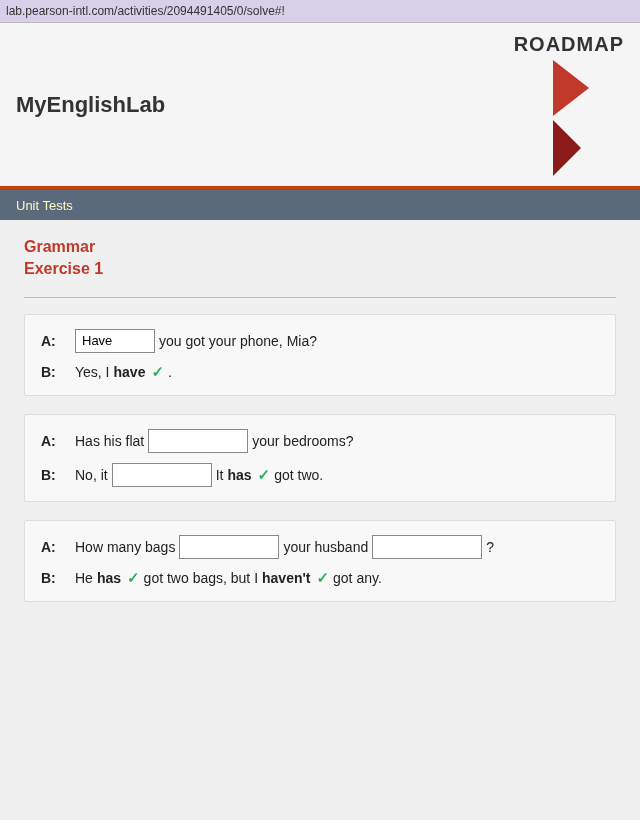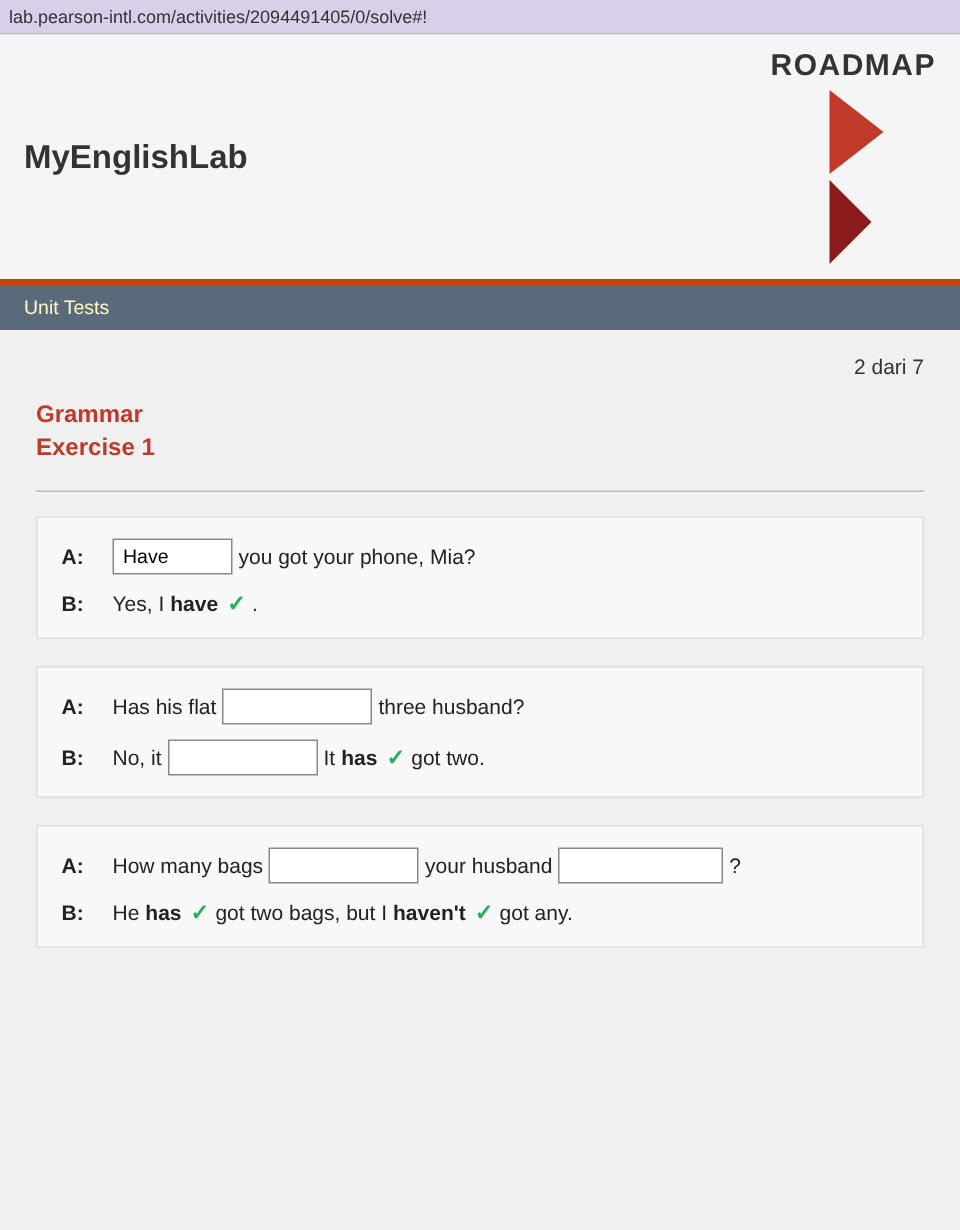"2 dari 7" div.progress-line { html: <div> <span>2 dari 7</span> </div> -> none }
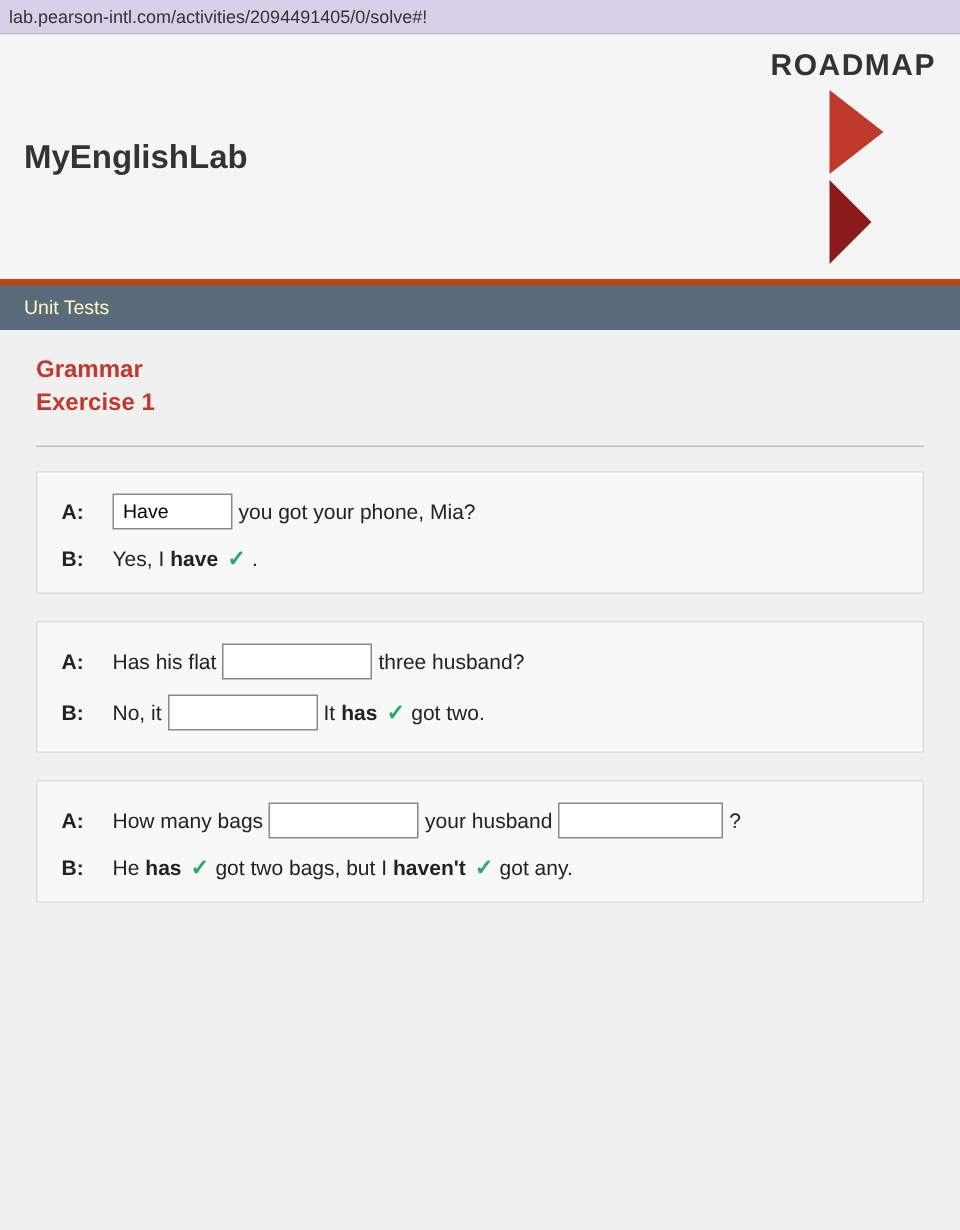"three husband?" span { text: three husband -> your bedrooms }
